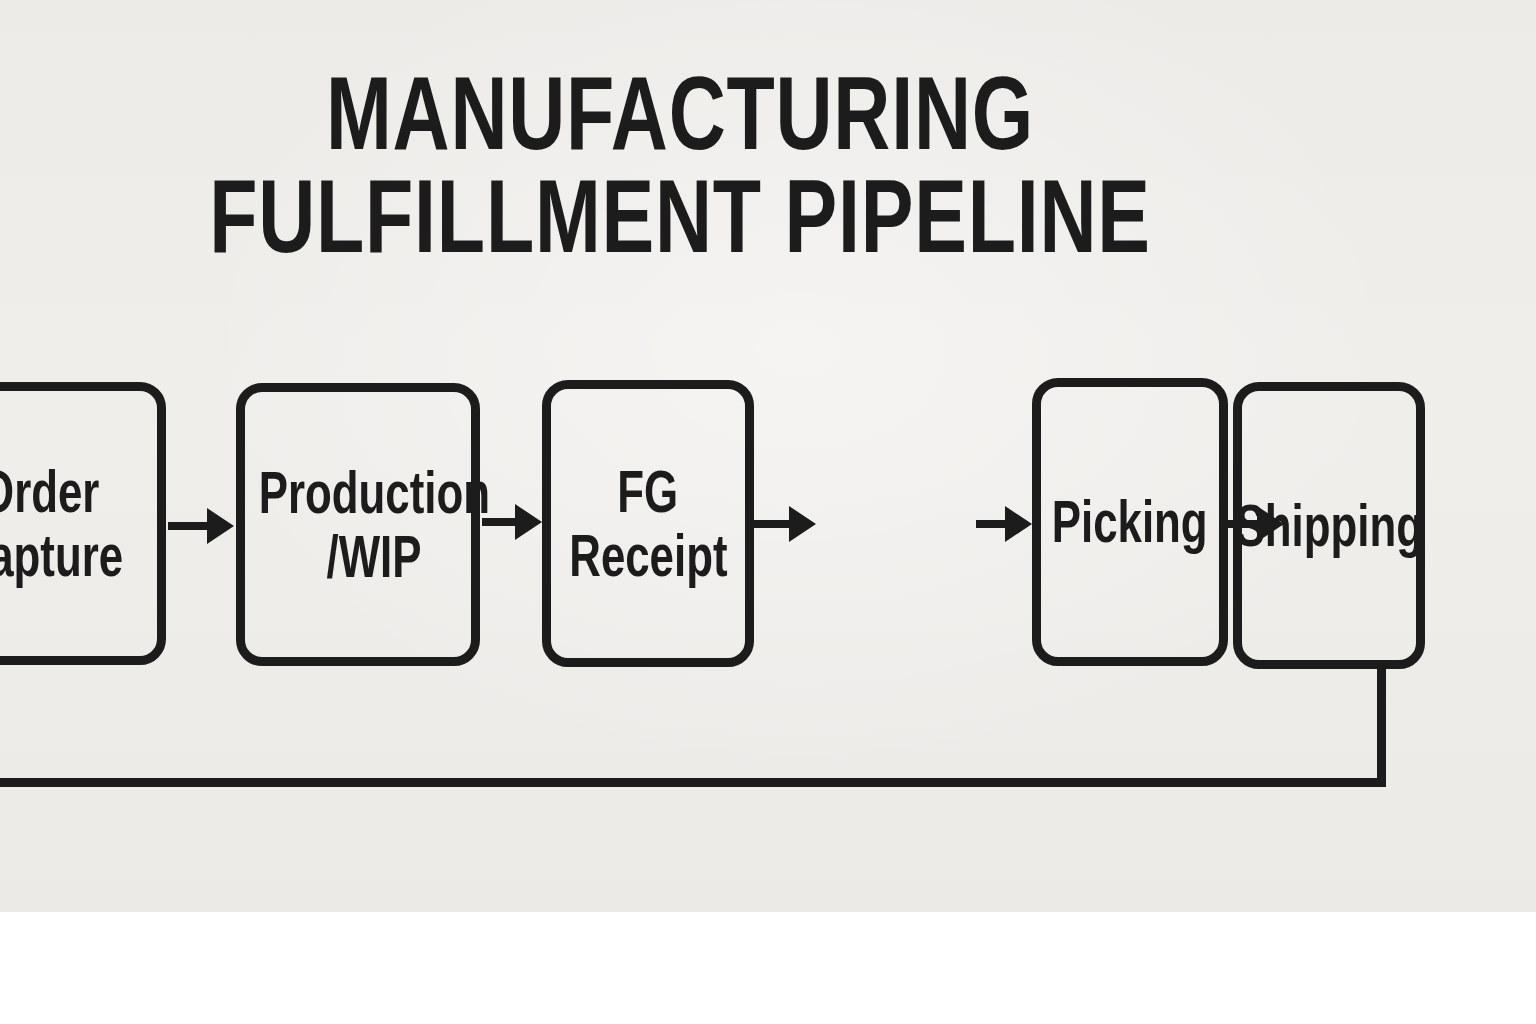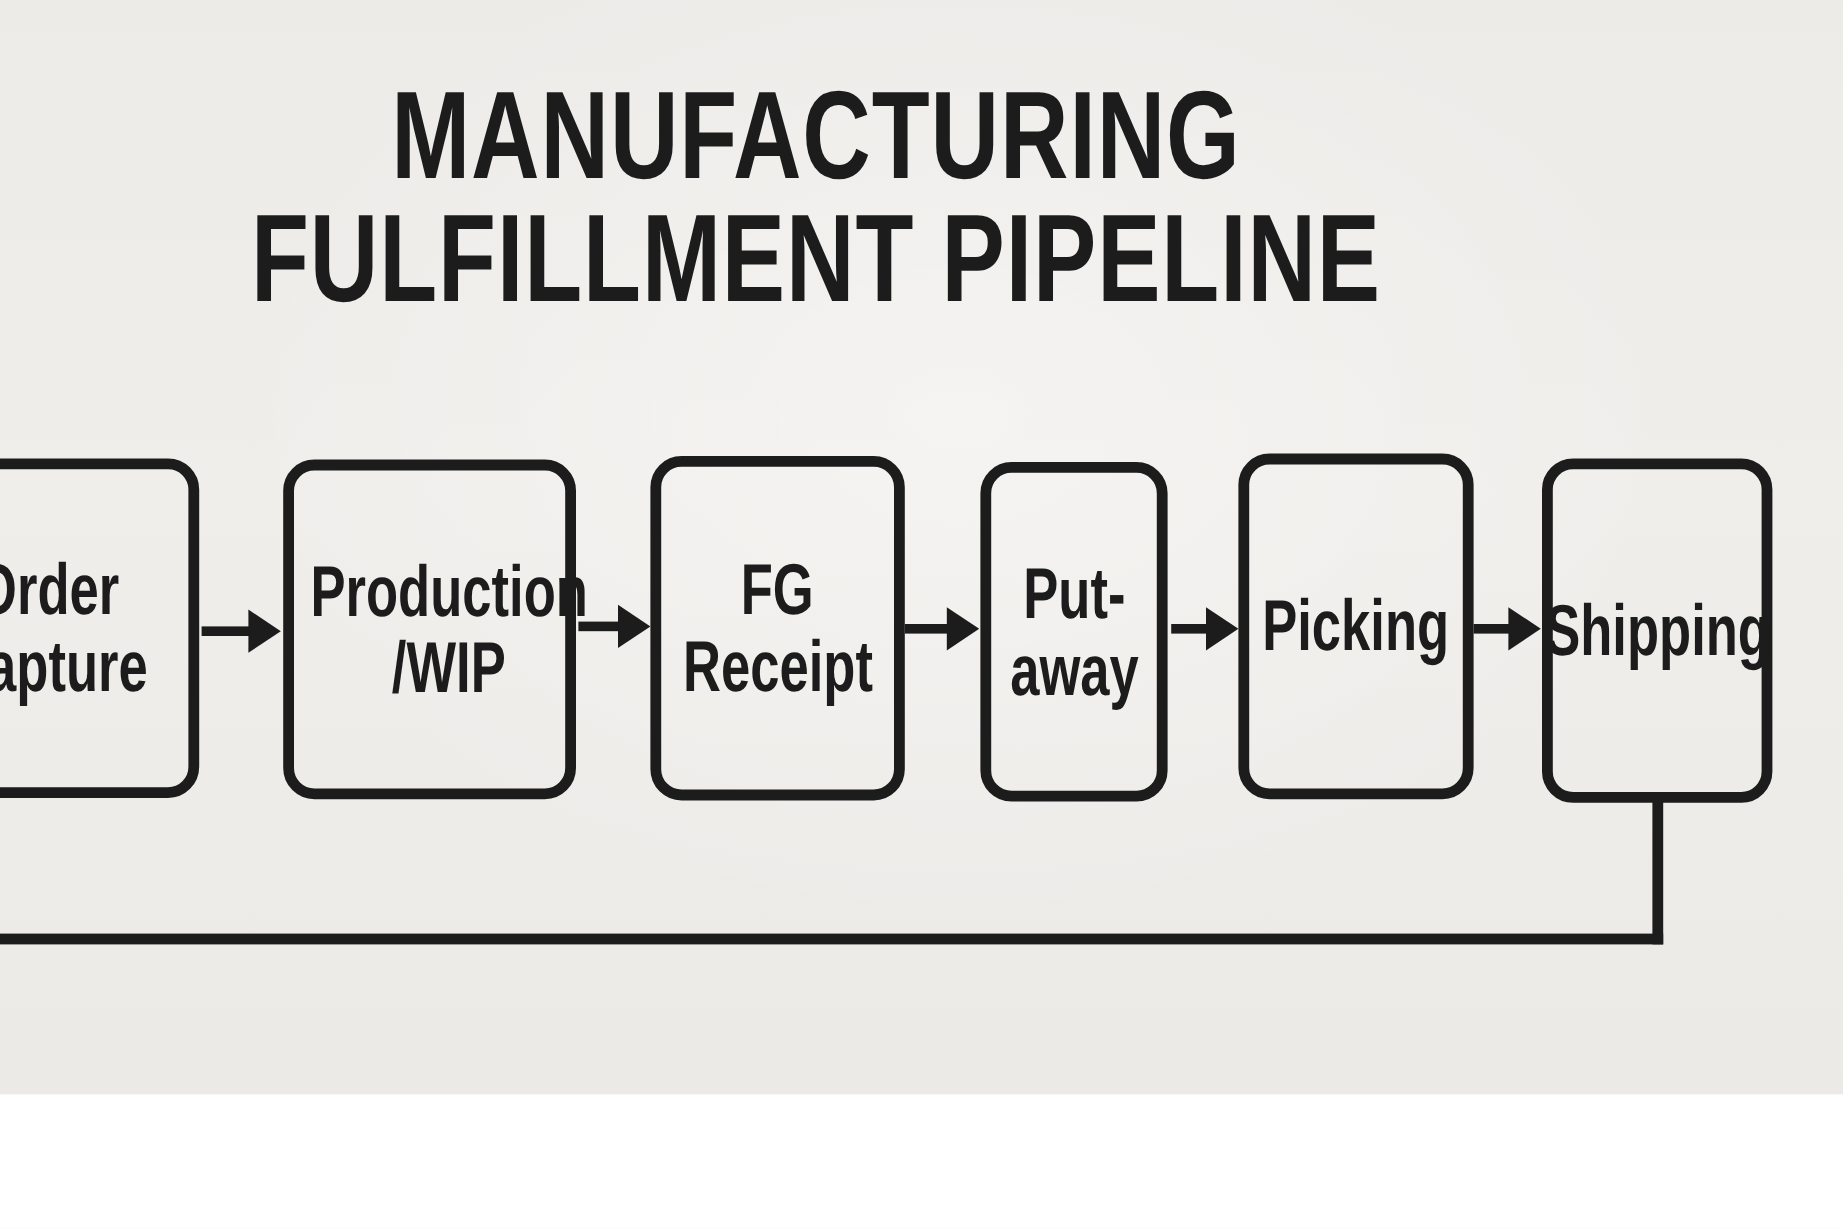"Put-" div.node { html: <div> <span>Put-</span> <span>away</span> </div> -> none }
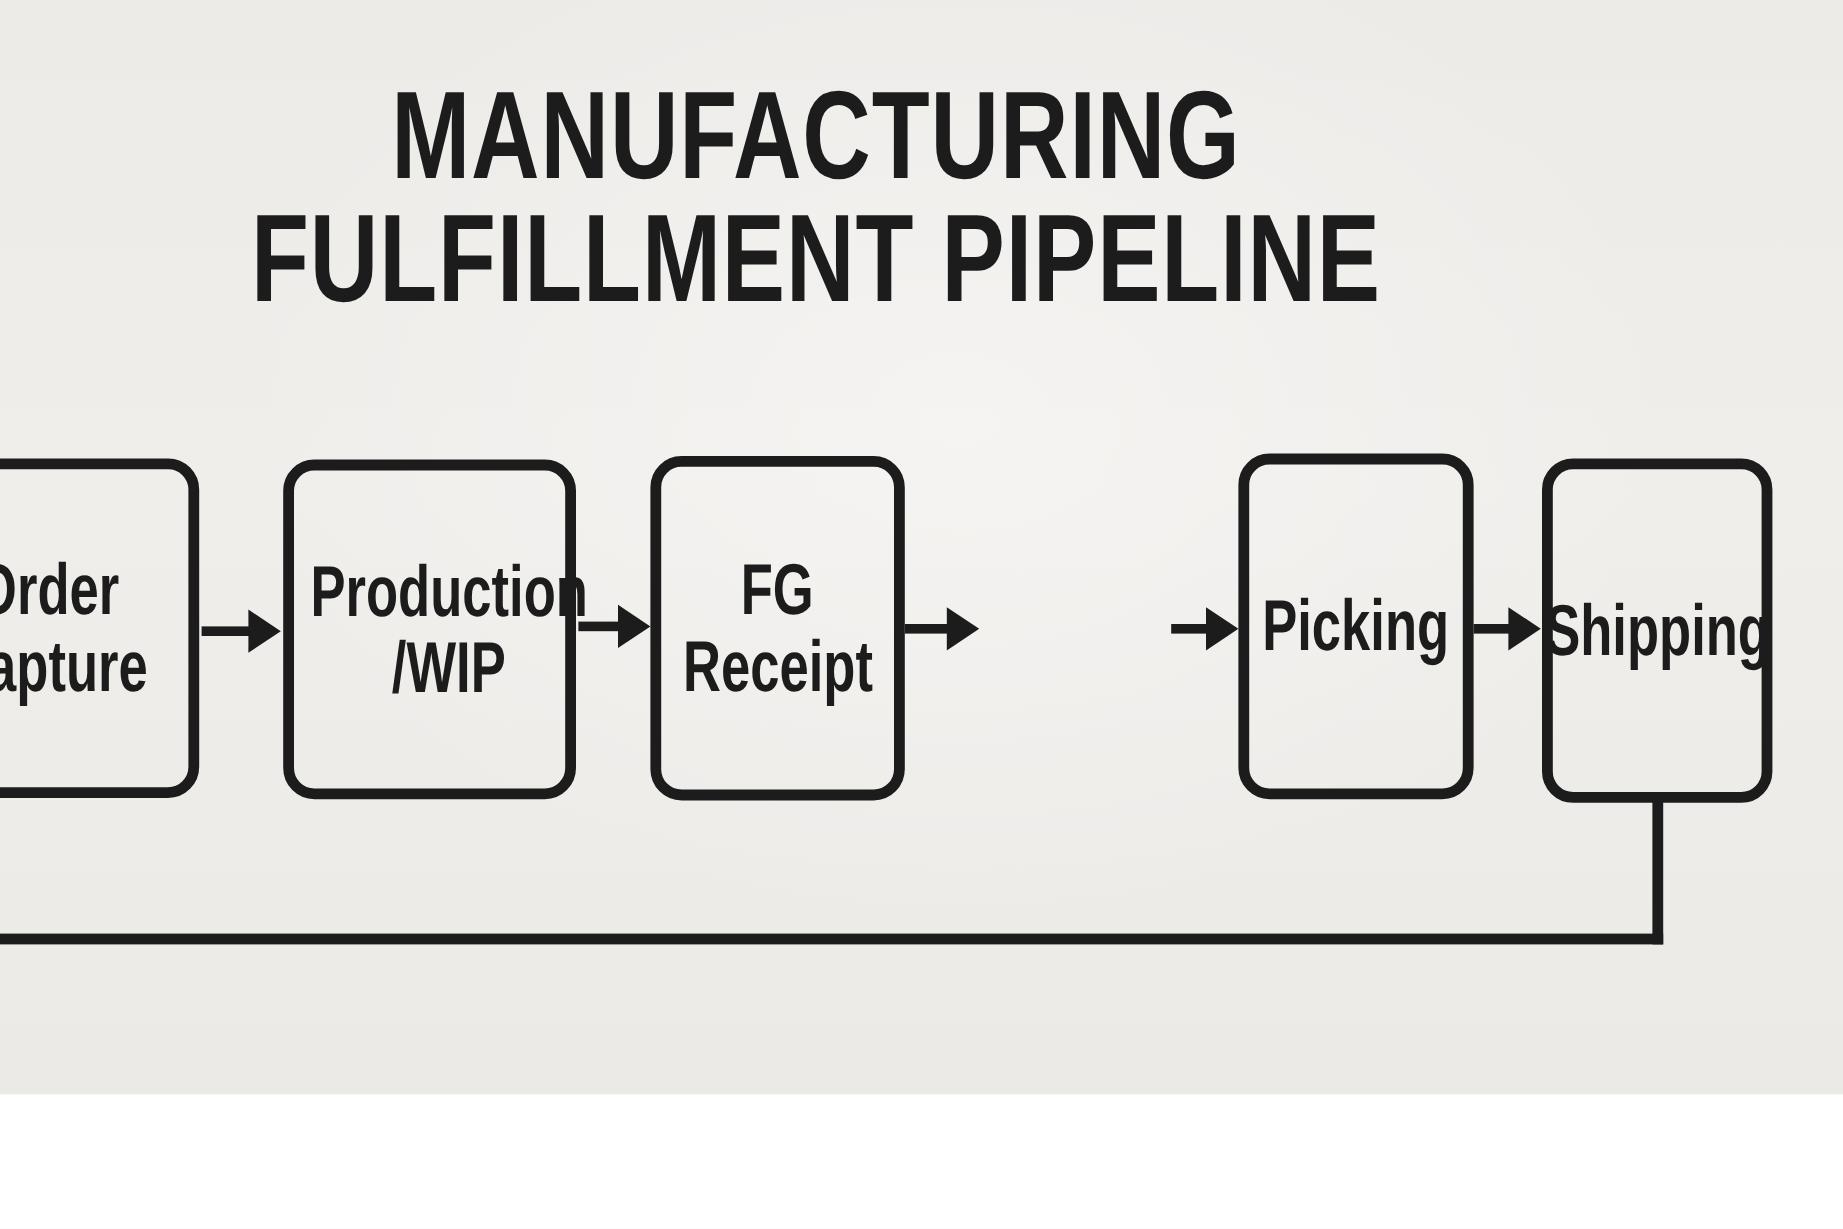"Shipping" #node-shipping { left: 1285px -> 1233px }
